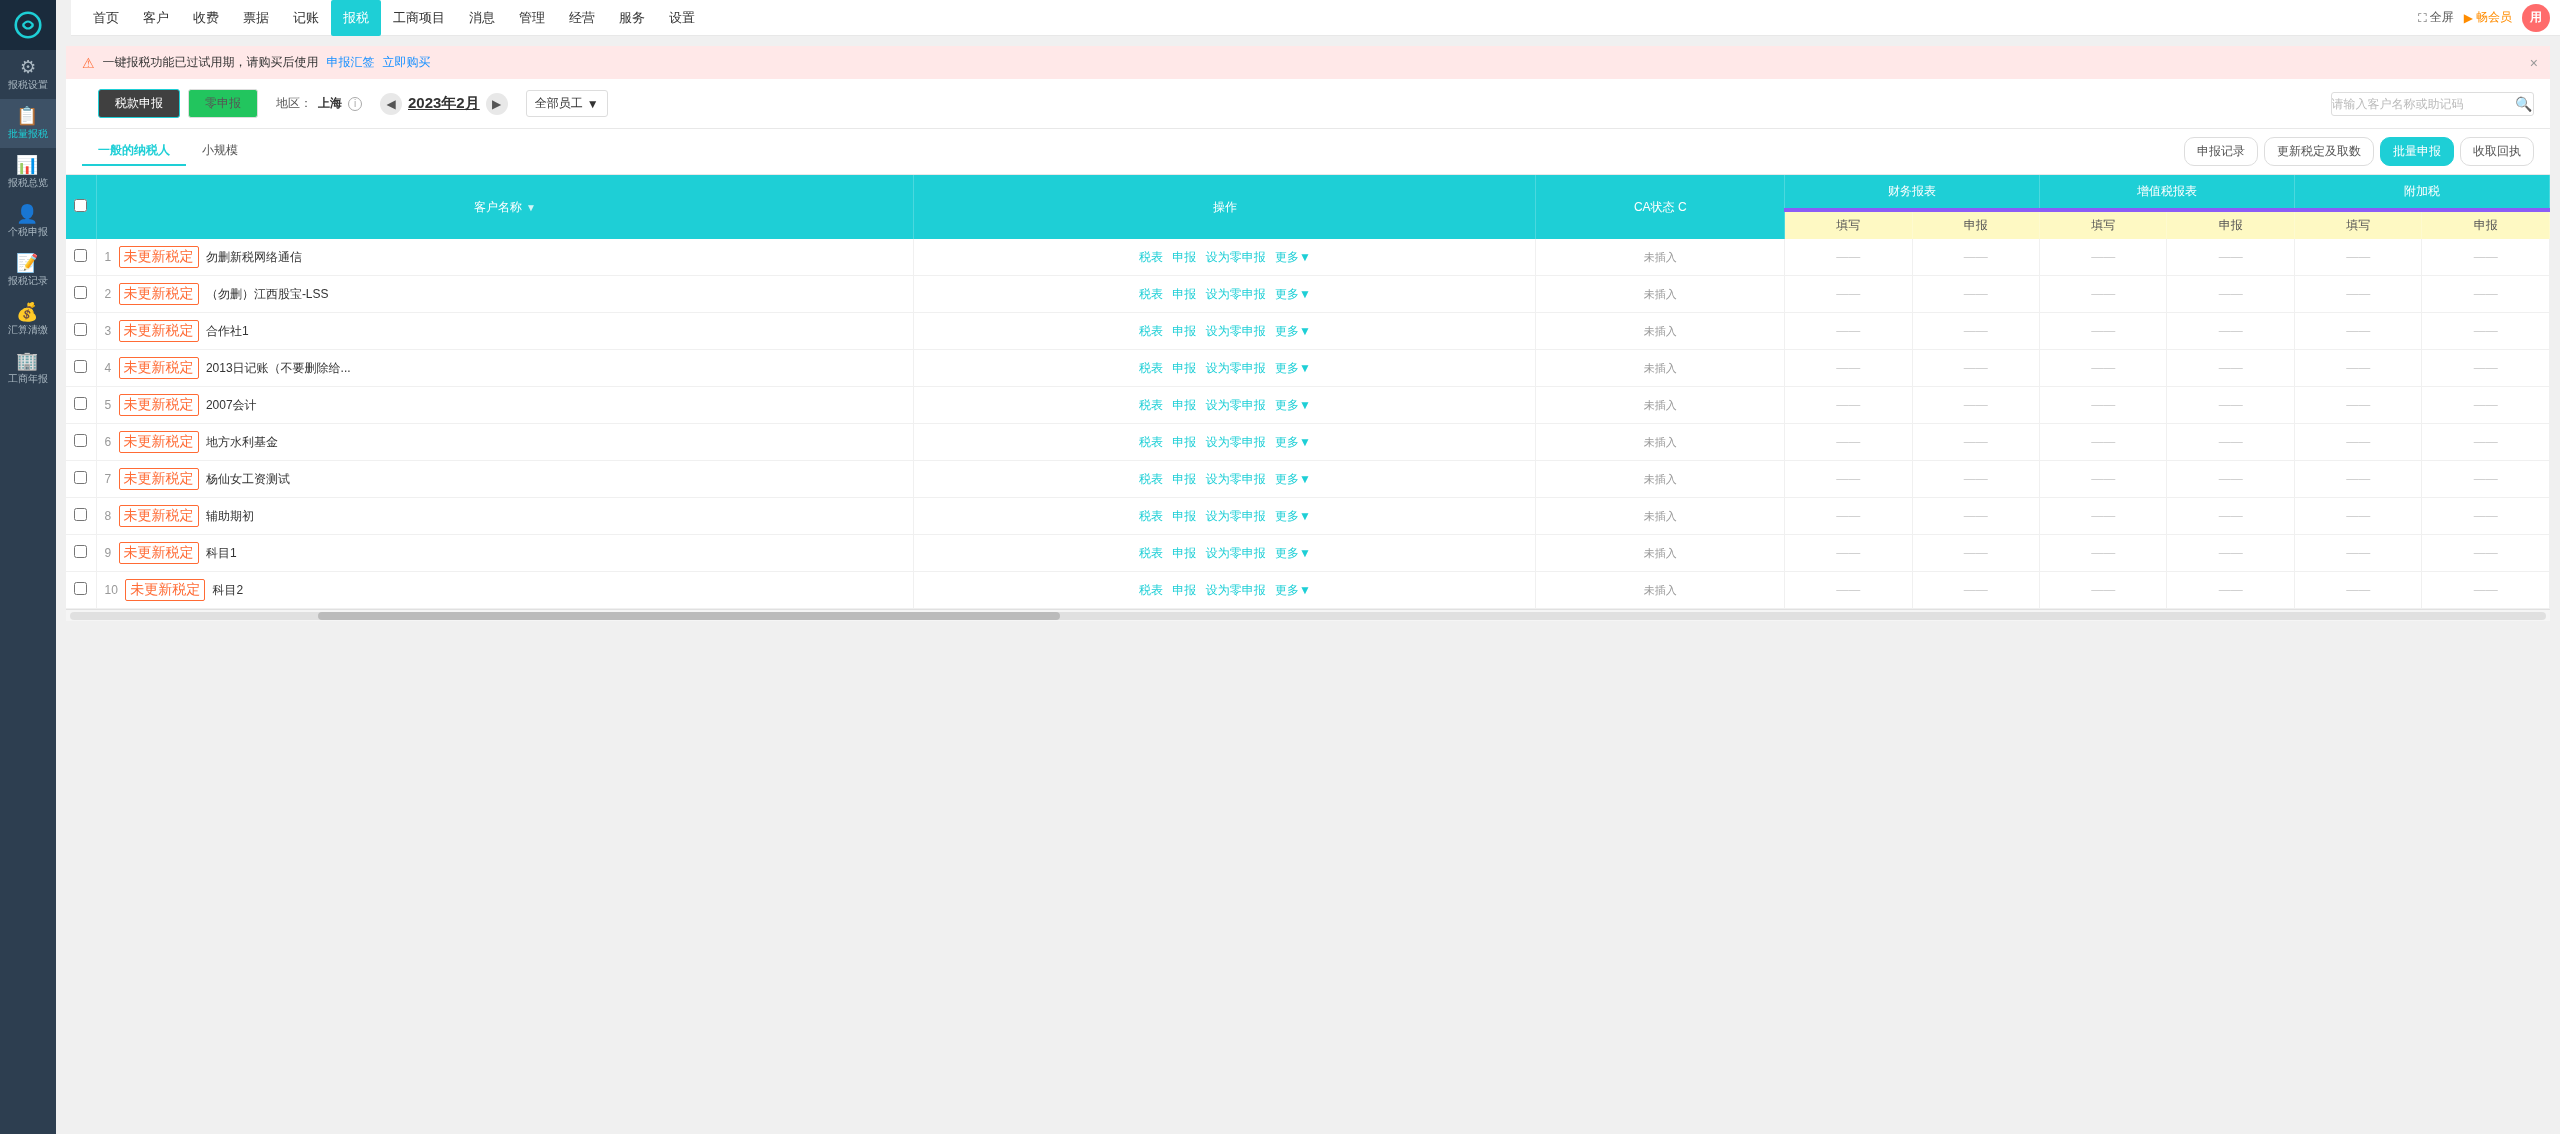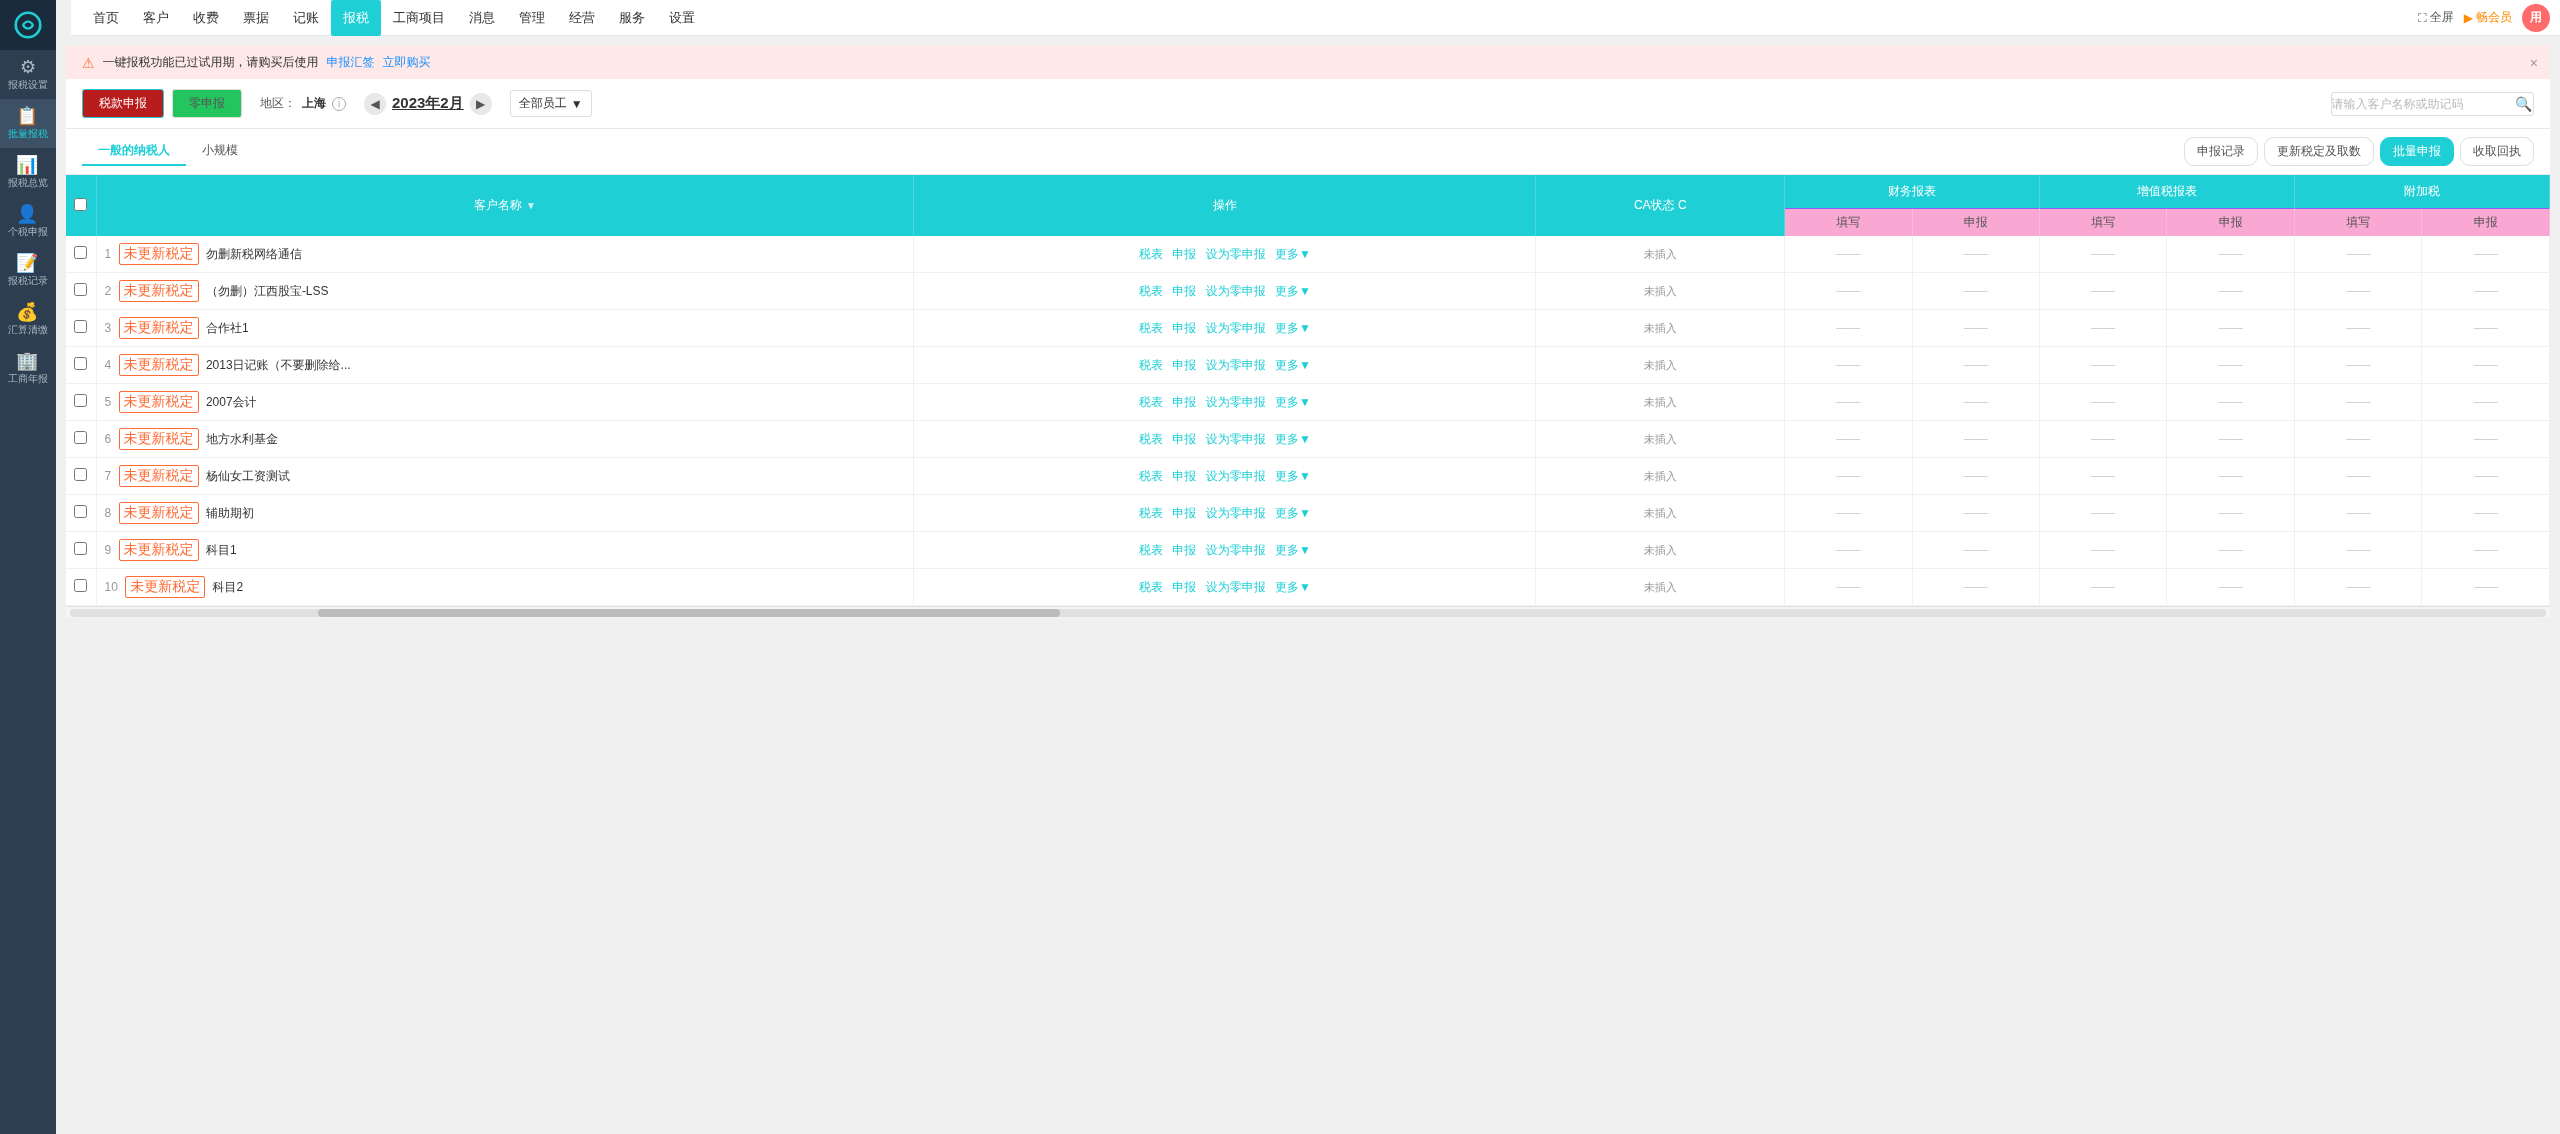"税款申报" .tab-btn.active { background: #b91c1c -> #404040; margin-left: none -> 16px }
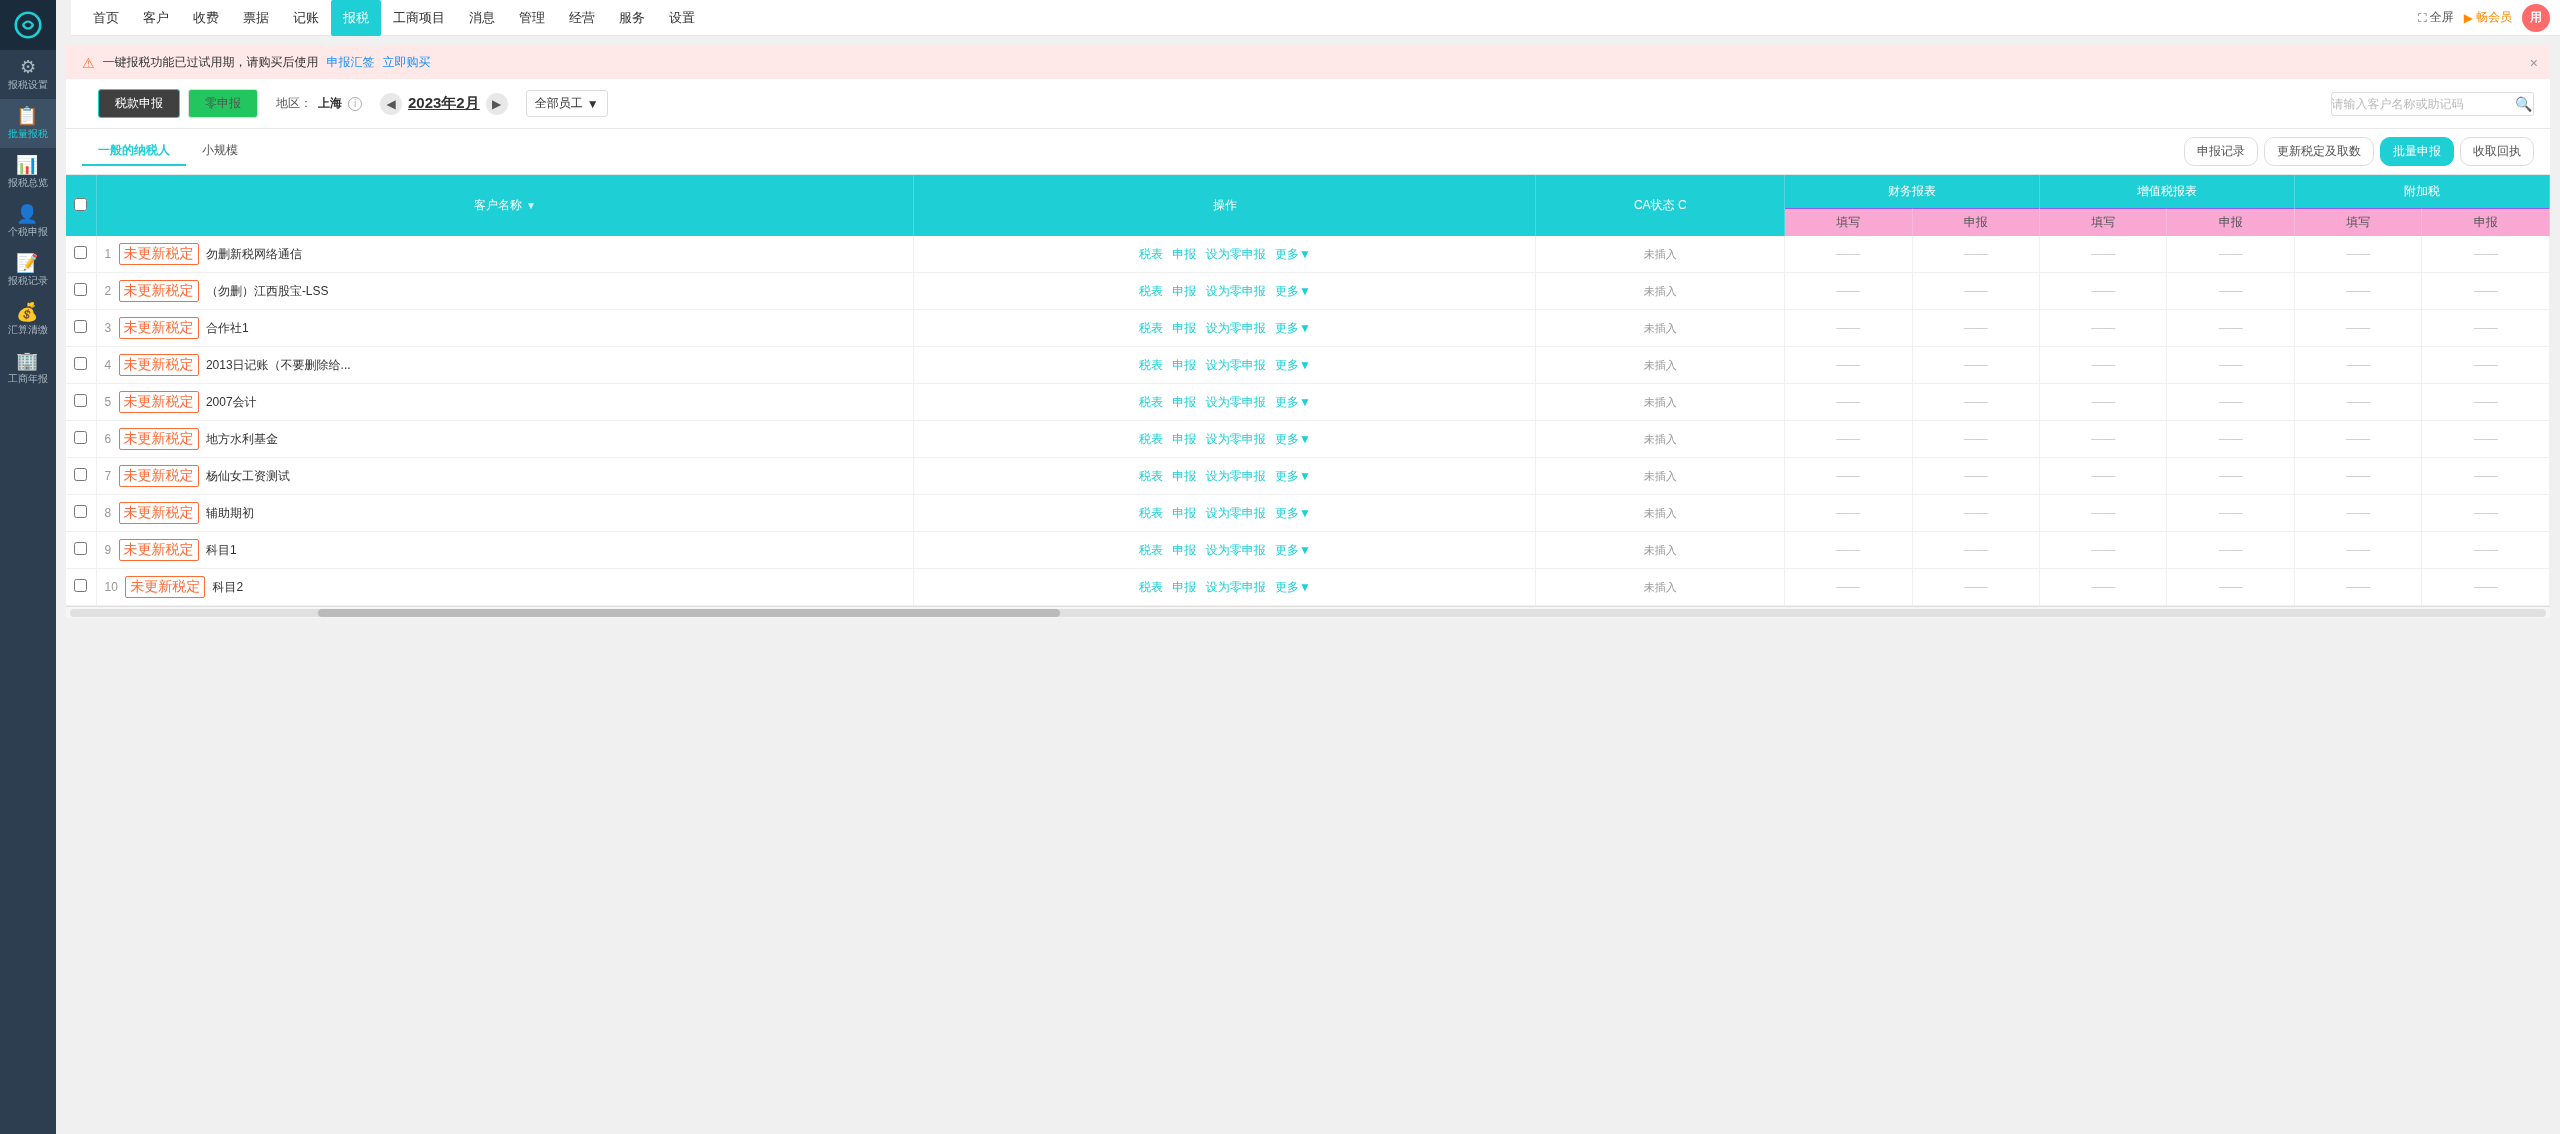"填写" .sub-header-row th { background: #f9a8d4 -> #fef9c3; border-top: 1px solid #8b5cf6 -> 4px solid #8b5cf6 }
